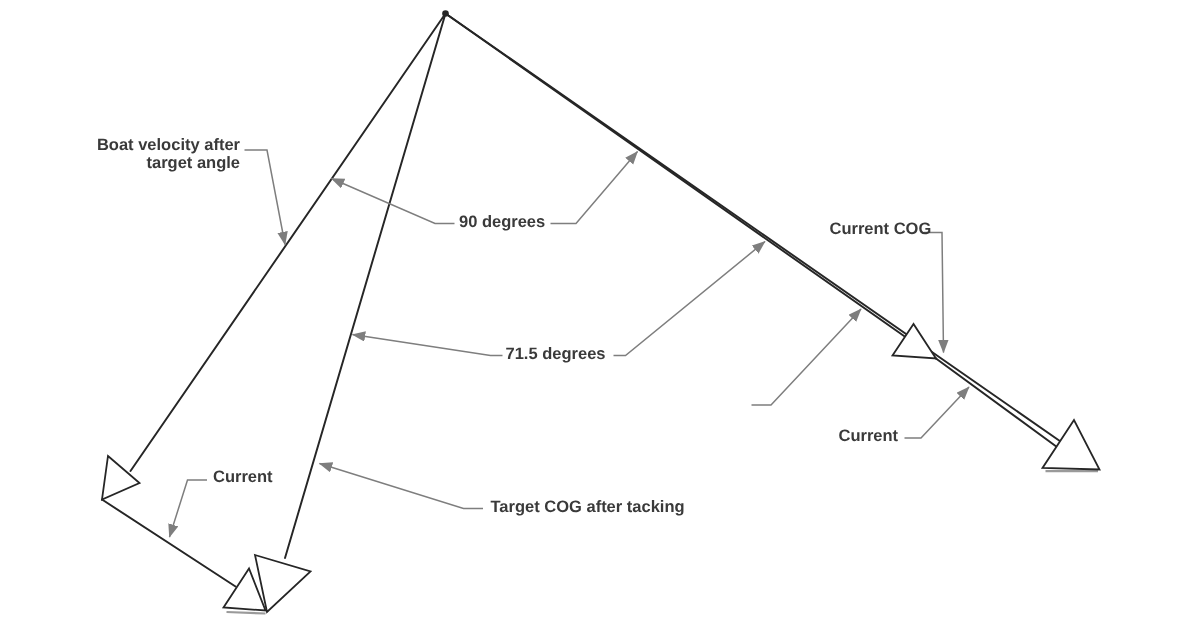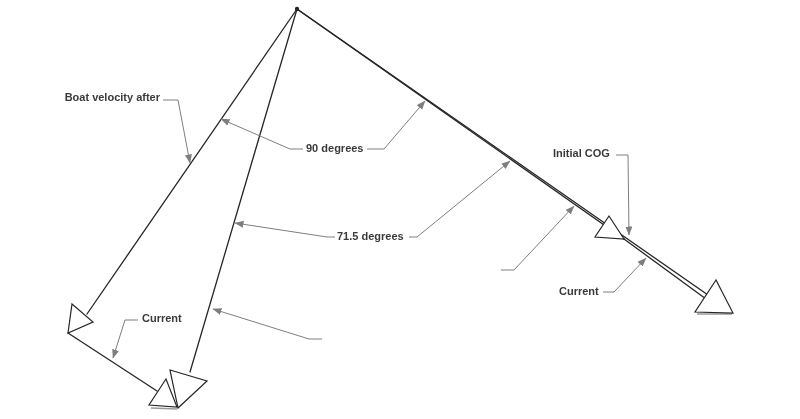"target angle" div { html: none -> <div>target angle</div> }
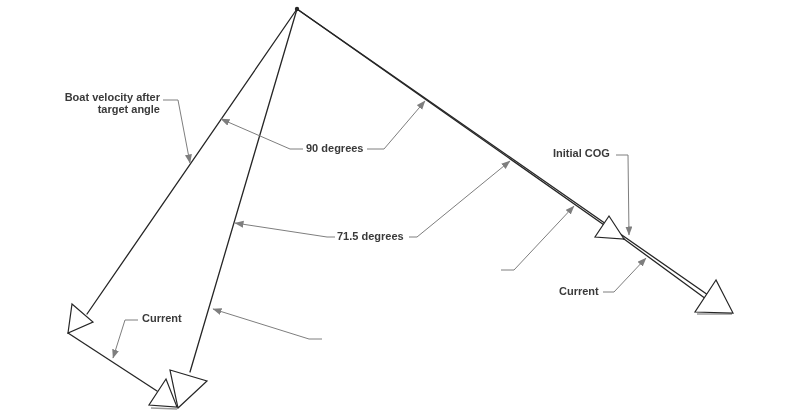"Initial COG" div.lbl { text: Initial -> Current }
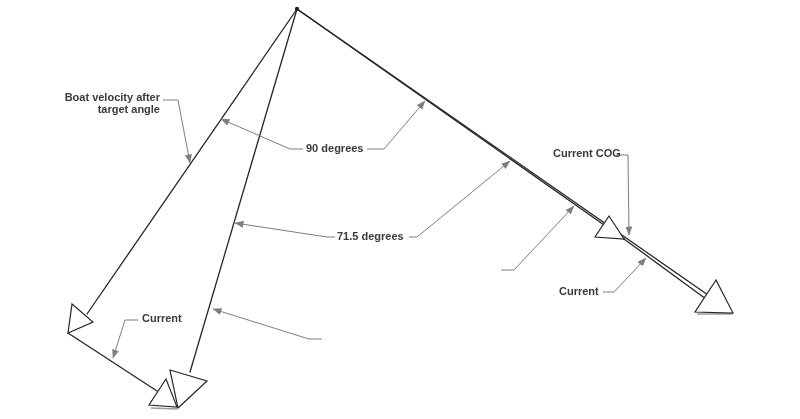"Target COG after tacking" div.lbl { html: none -> <div>Target COG after tacking</div> }
